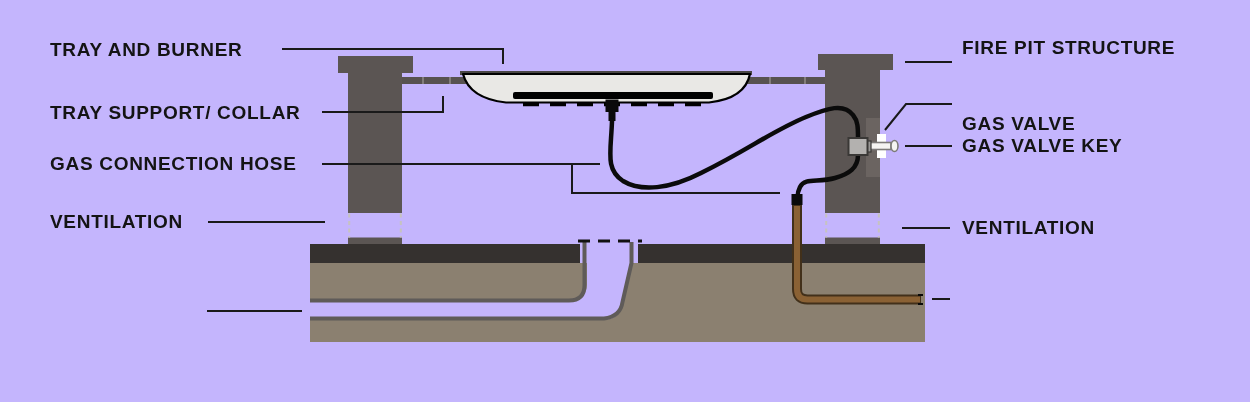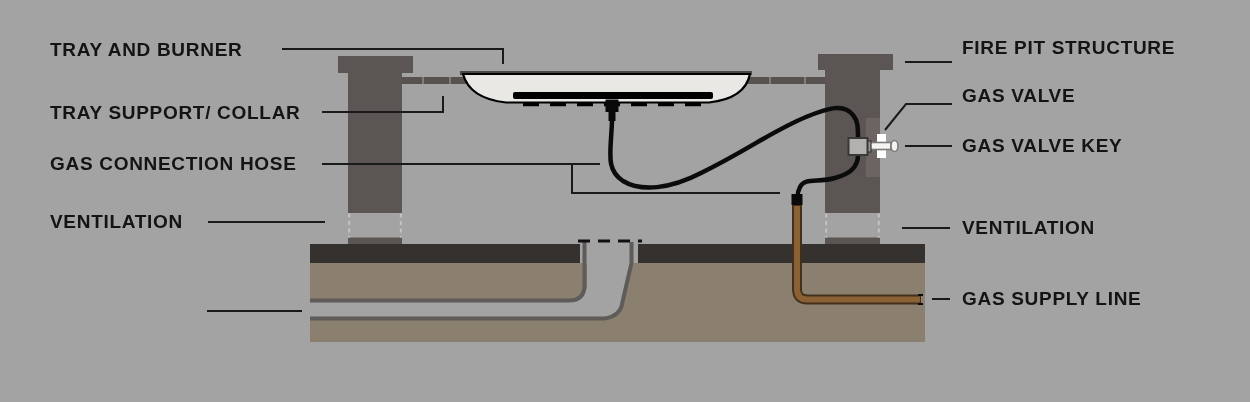"TRAY AND BURNER" .stage { background: #a3a3a3 -> #c4b5fd }
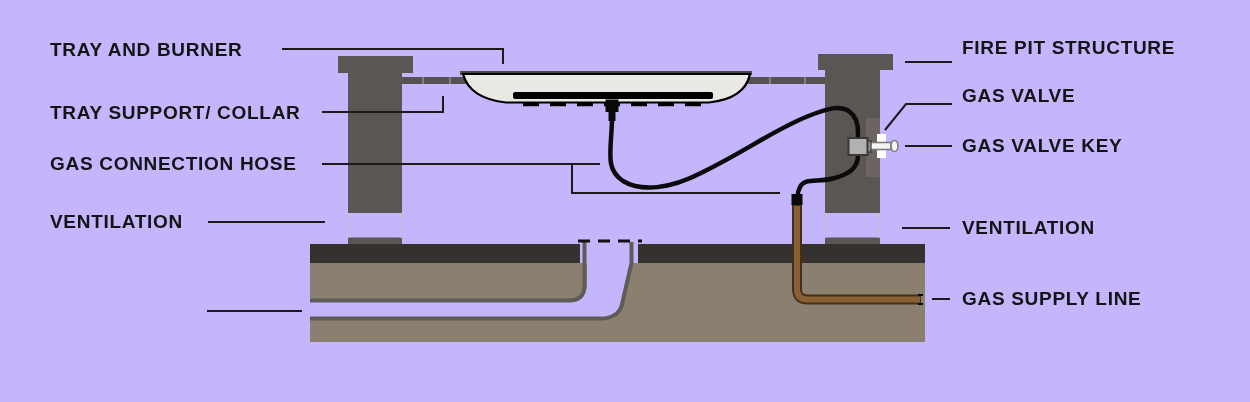"GAS VALVE" div.lbl { top: 96px -> 124px }
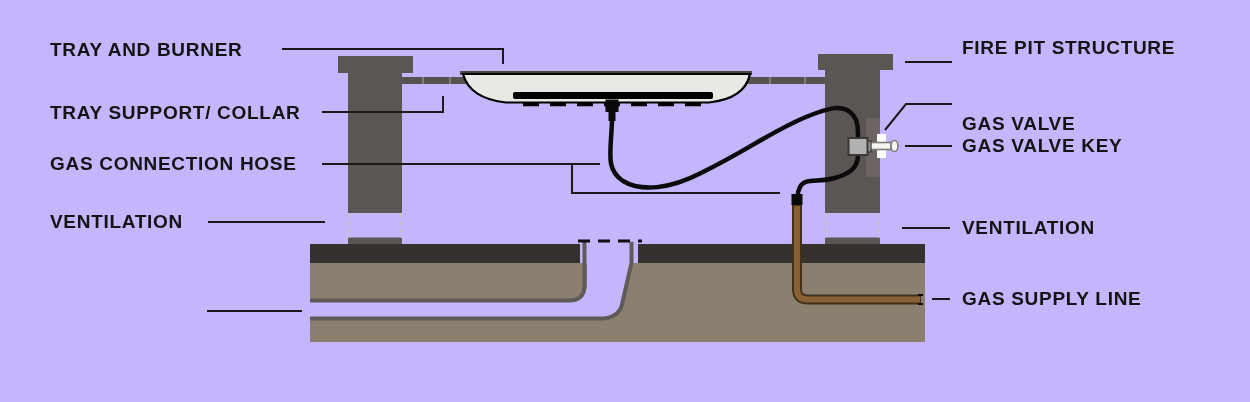"GAS SUPPLY LINE" div.lbl { html: <div>GAS SUPPLY LINE</div> -> none }
